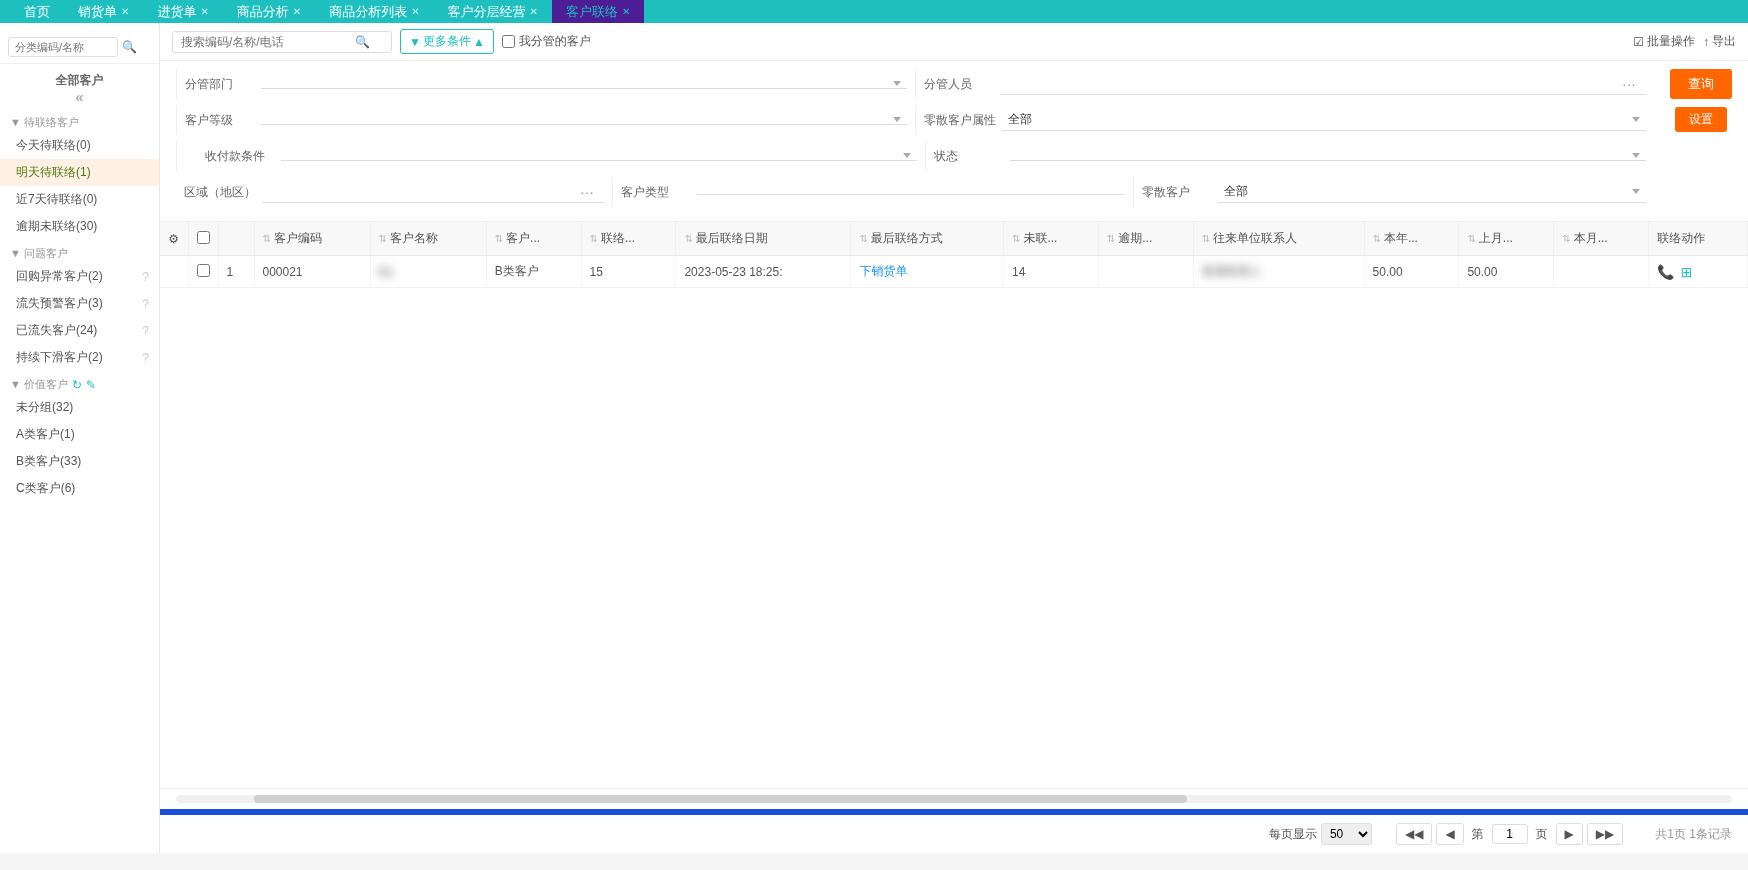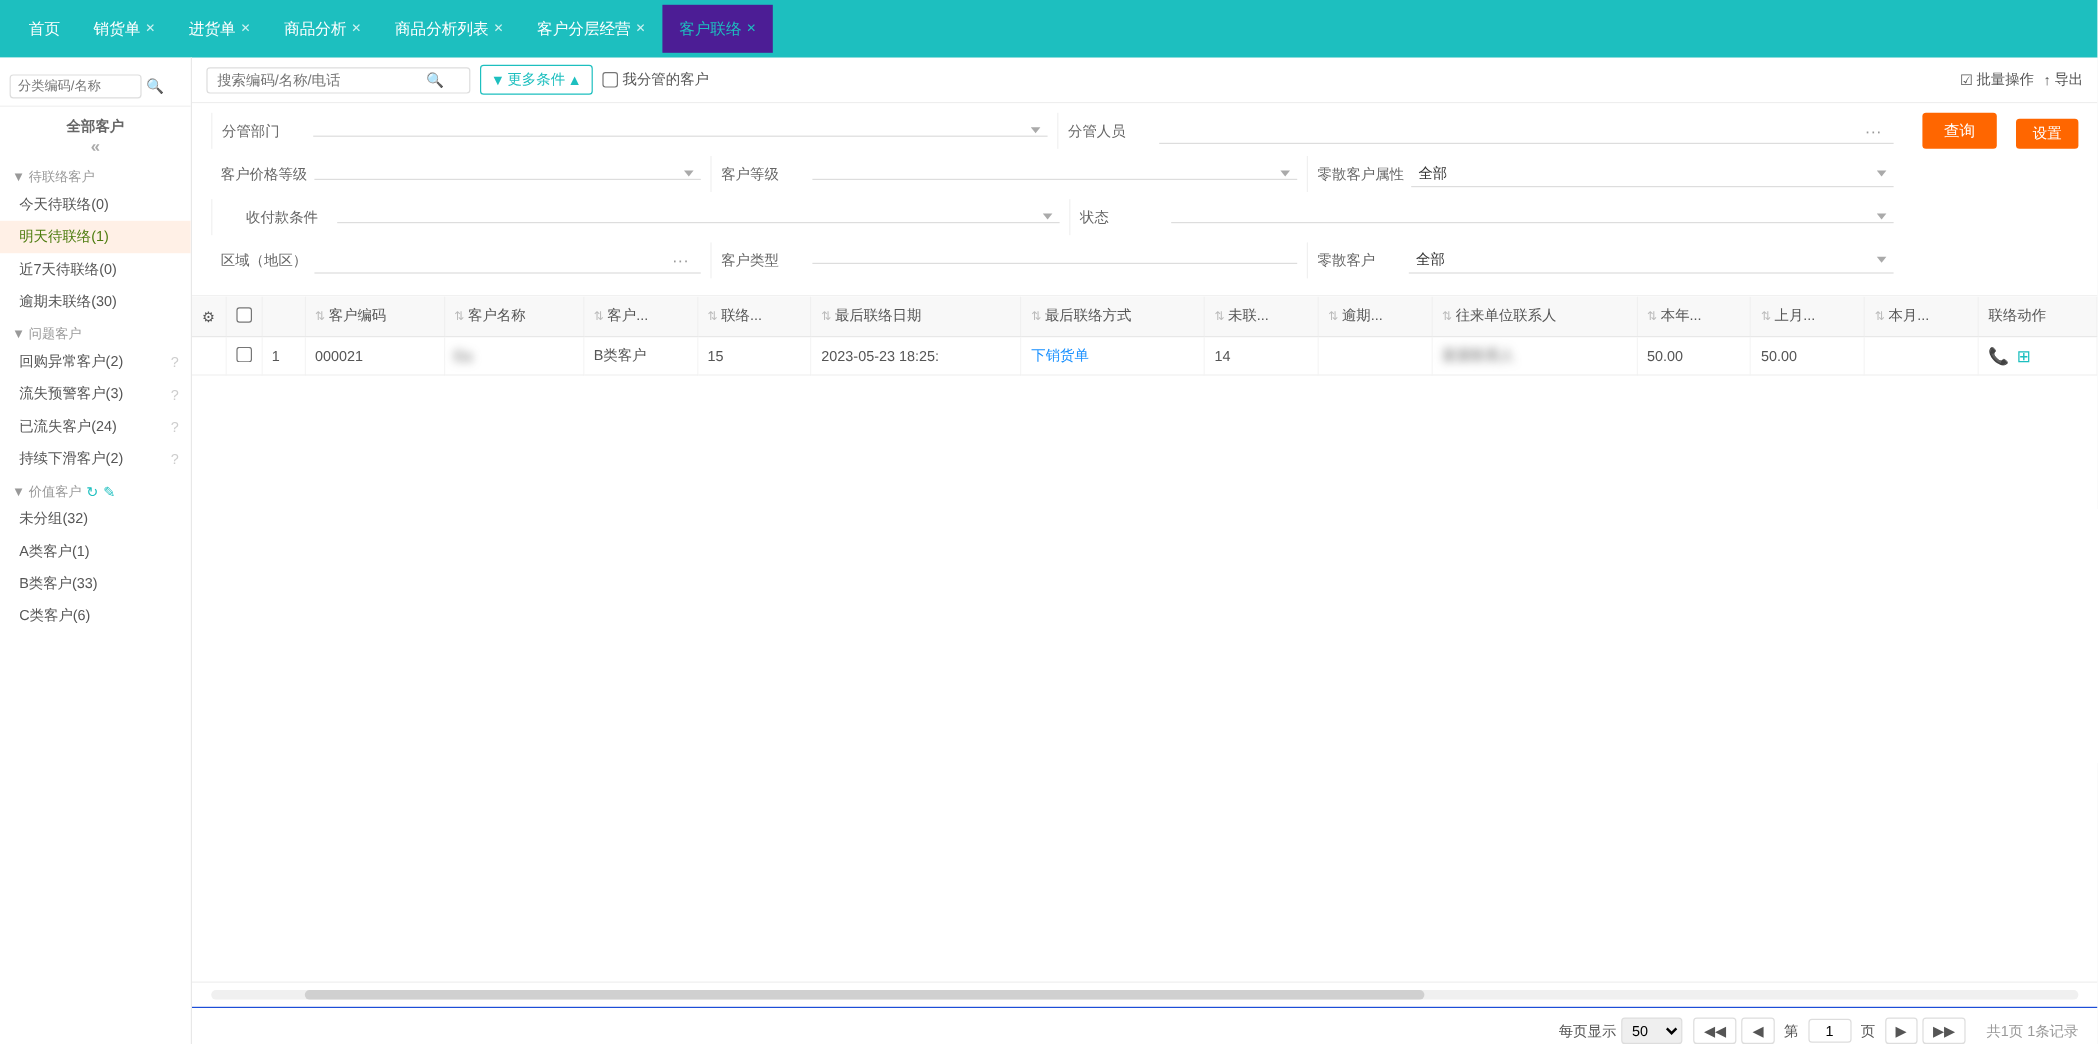"首页" .top-nav { height: 48px -> 23px }
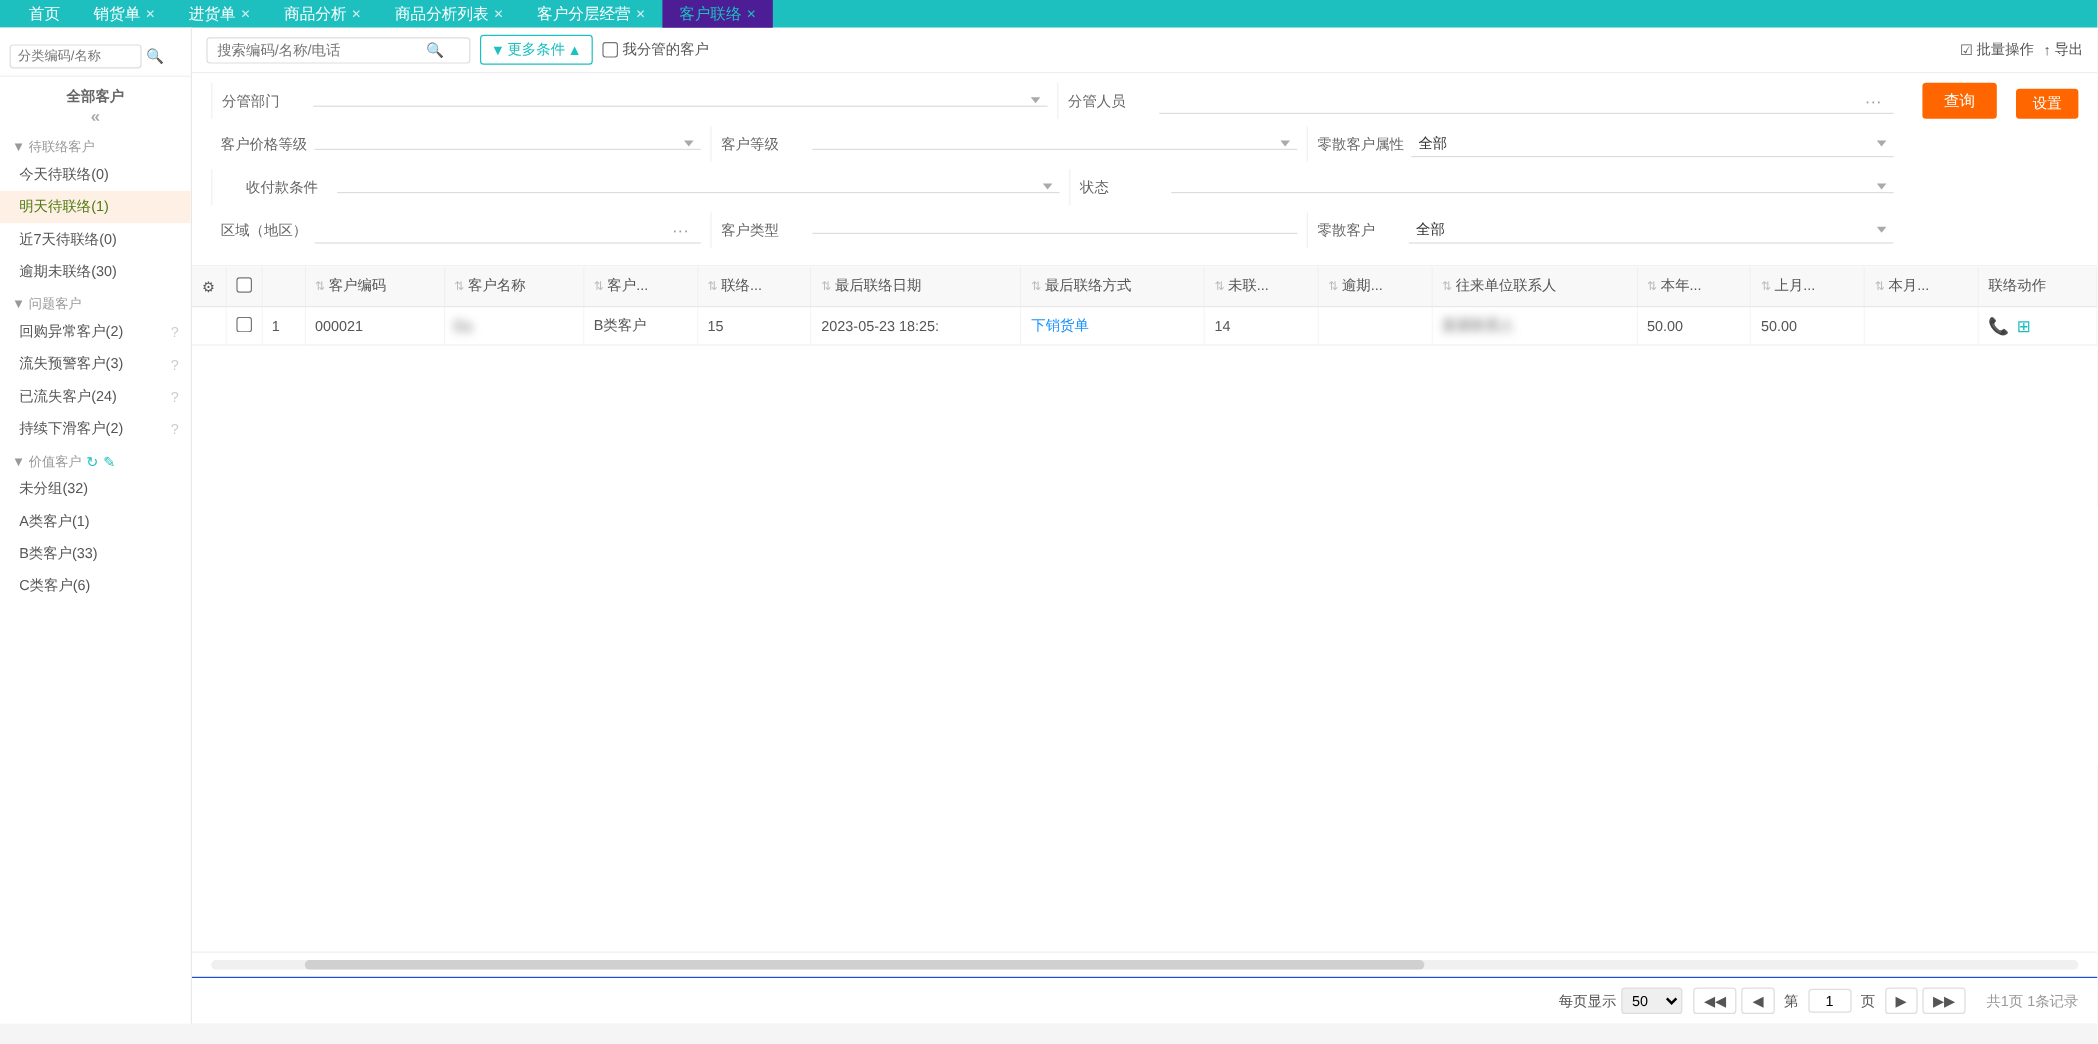"查询" .query-btn-group { flex-direction: row -> column; gap: 16px -> 4px }
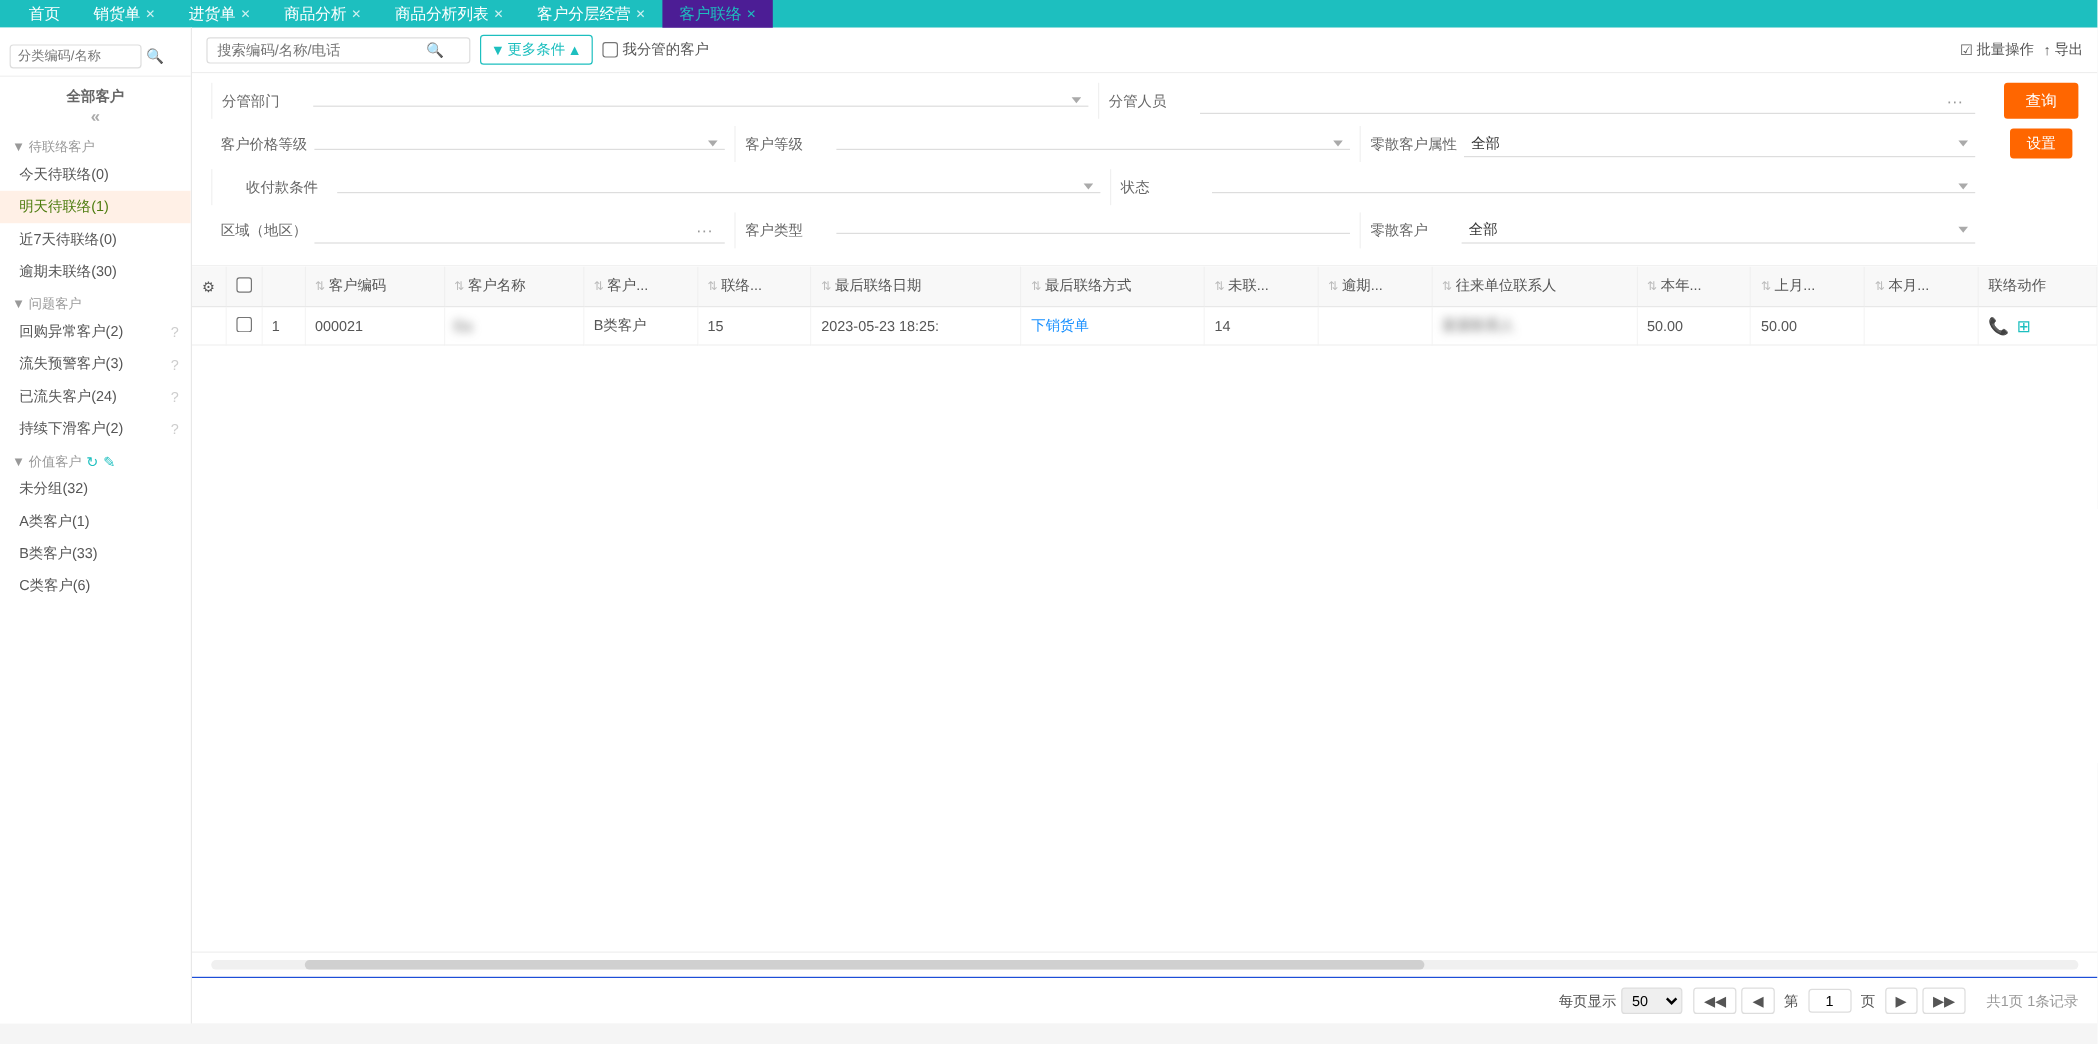"客户价格等级" div.filter-item { html: <div> <span>客户价格等级</span> <div> <span></span> <span></span> </div> </div> -> none }
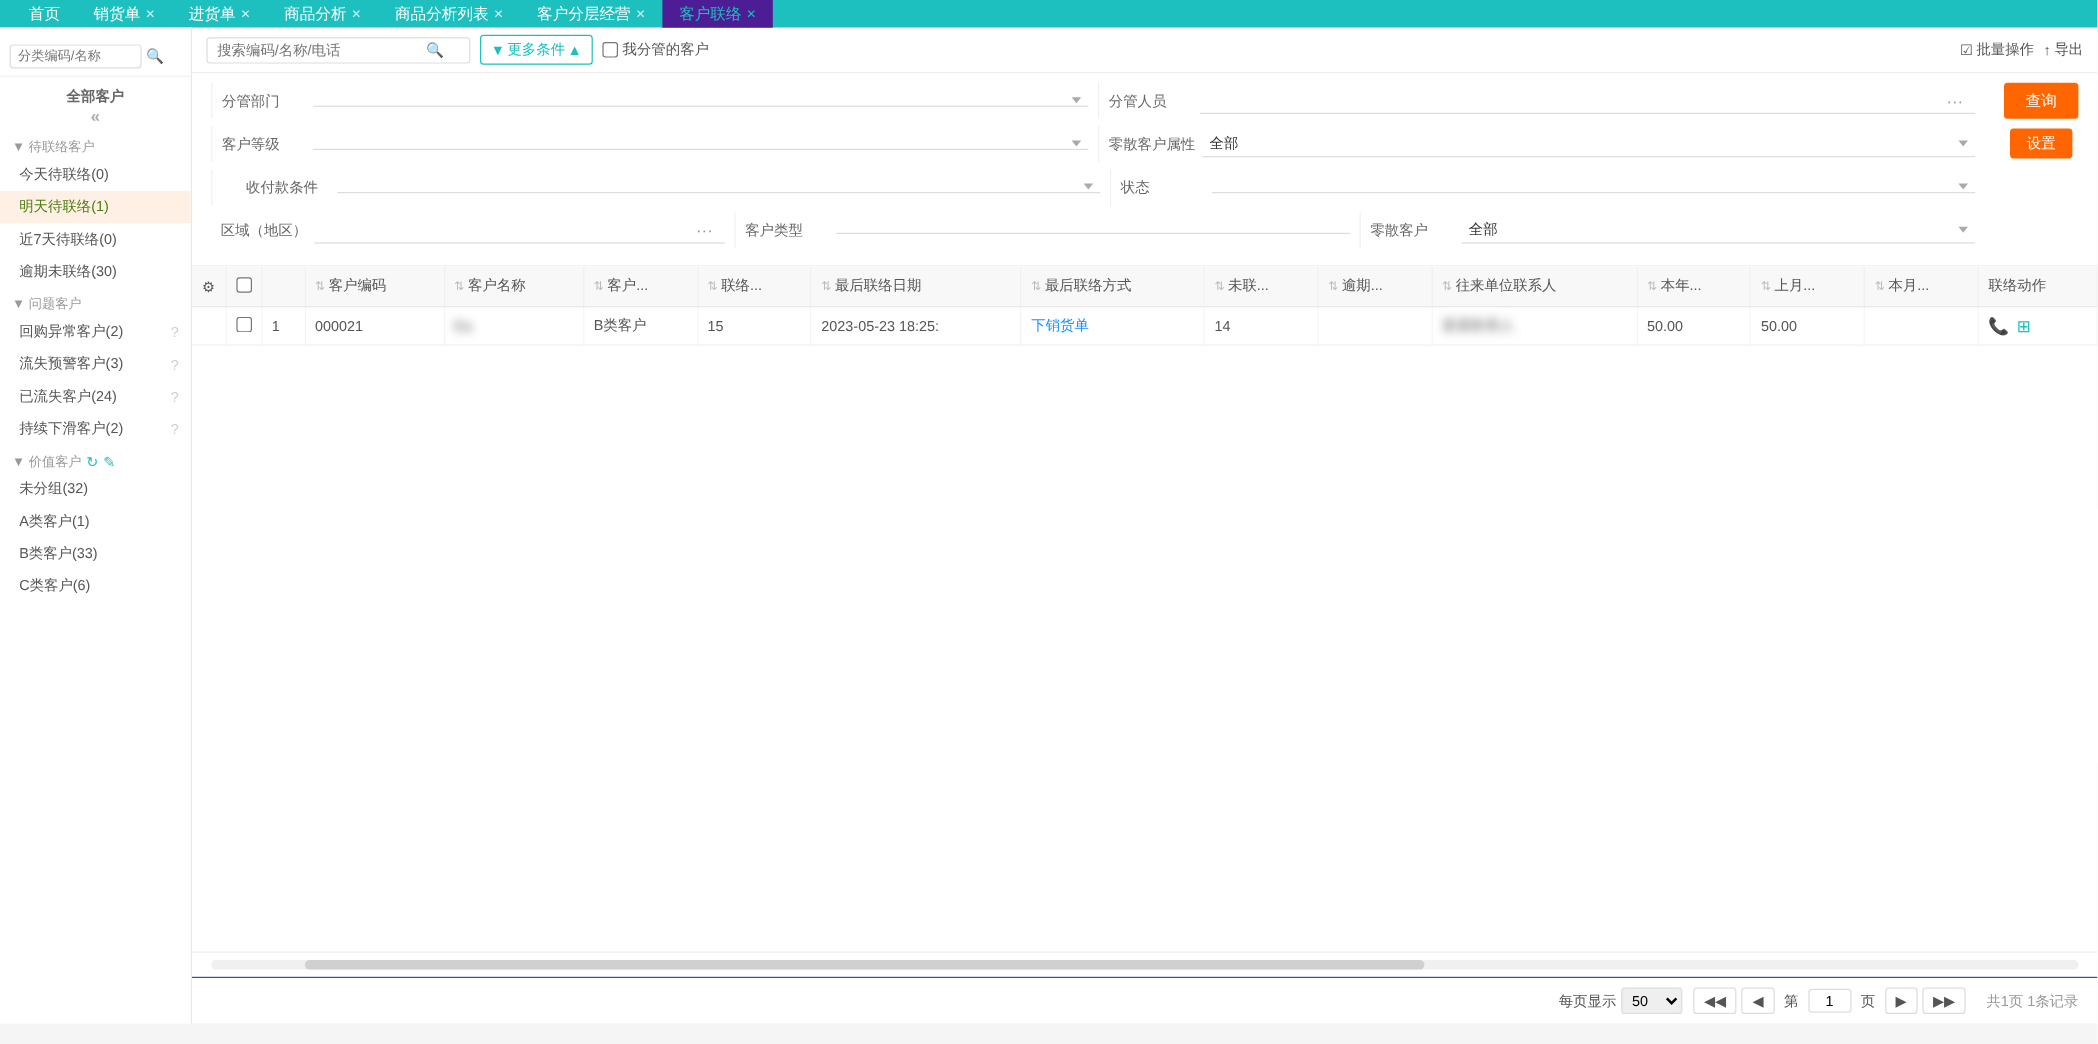"每页显示" .table-footer { border-top: 1px solid #1d4ed8 -> 6px solid #1d4ed8; gap: 9px -> 24px }
